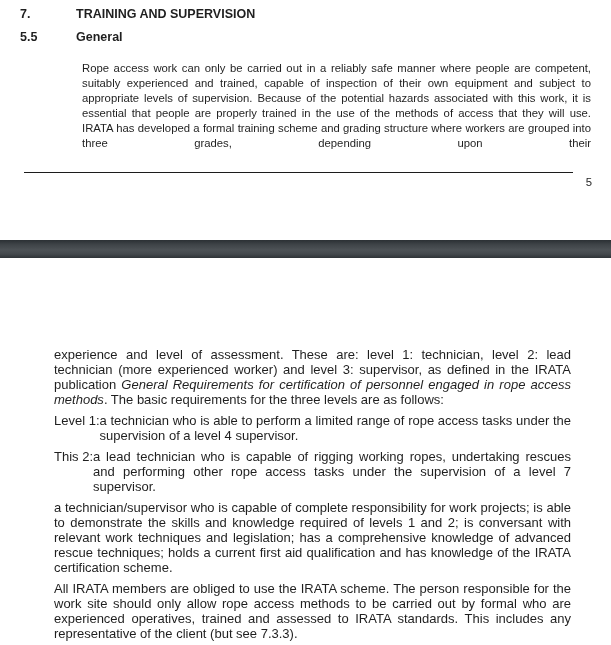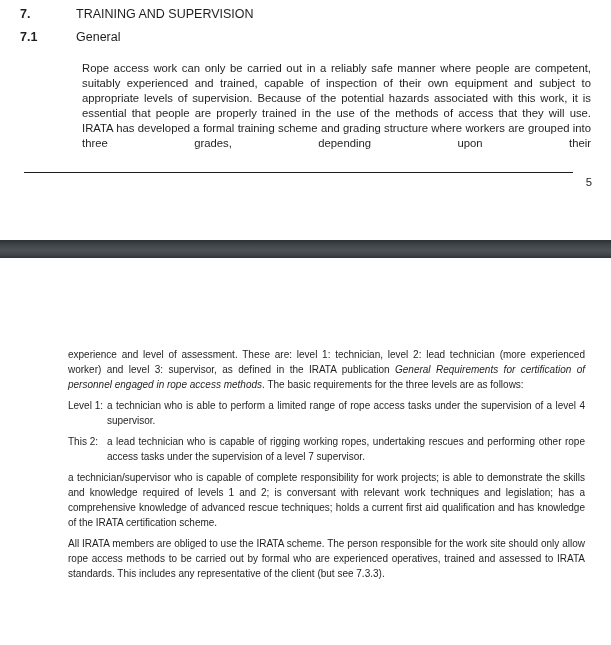"TRAINING AND SUPERVISION" .htitle { font-weight: normal -> bold }
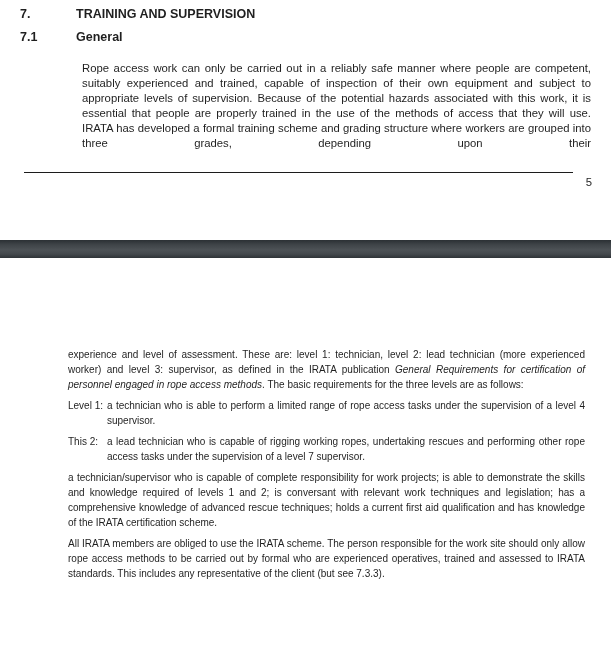"7.1" span.hnum { text: 7.1 -> 5.5 }
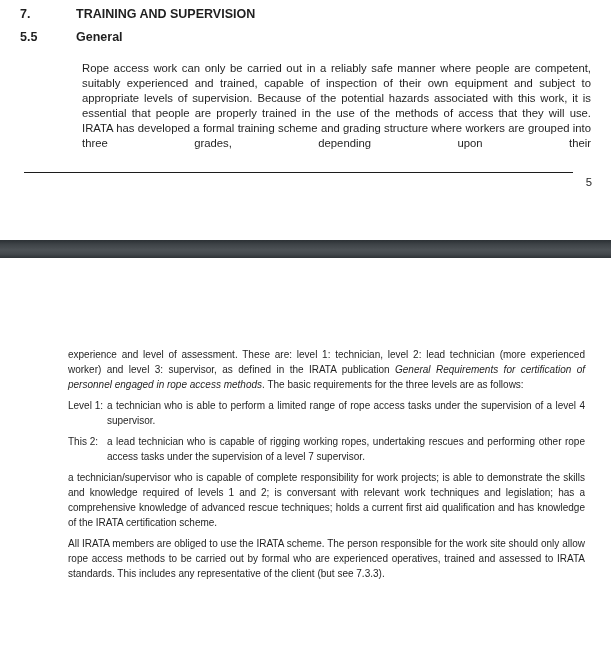"experience and level of assessment." .page2 { font-size: 10px -> 13px; left: 68px -> 54px }
